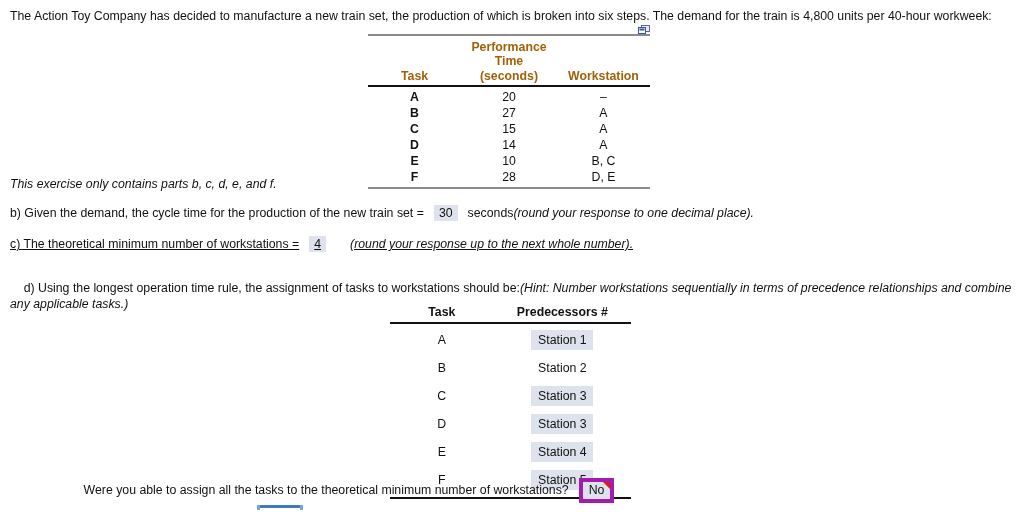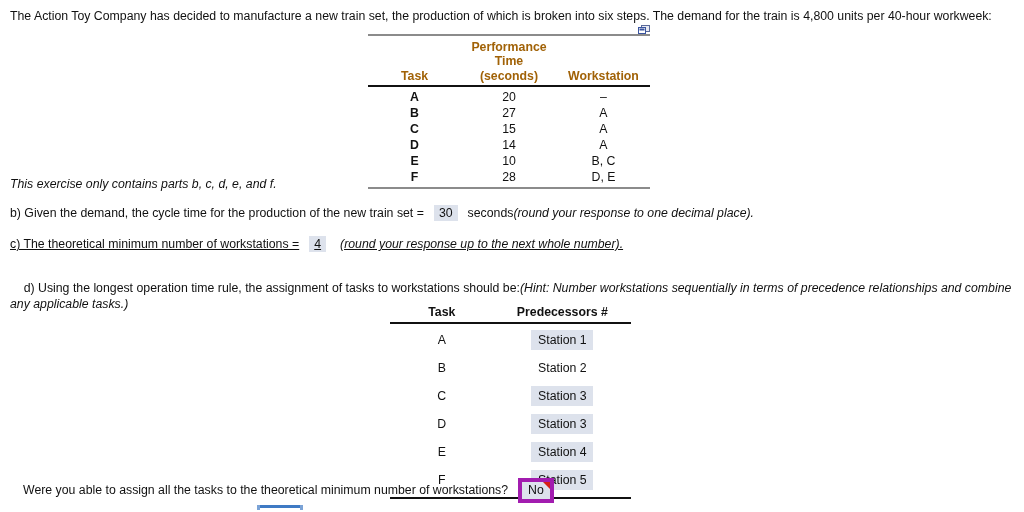"(round your response up to" span.ital { margin-left: 4px -> 14px }
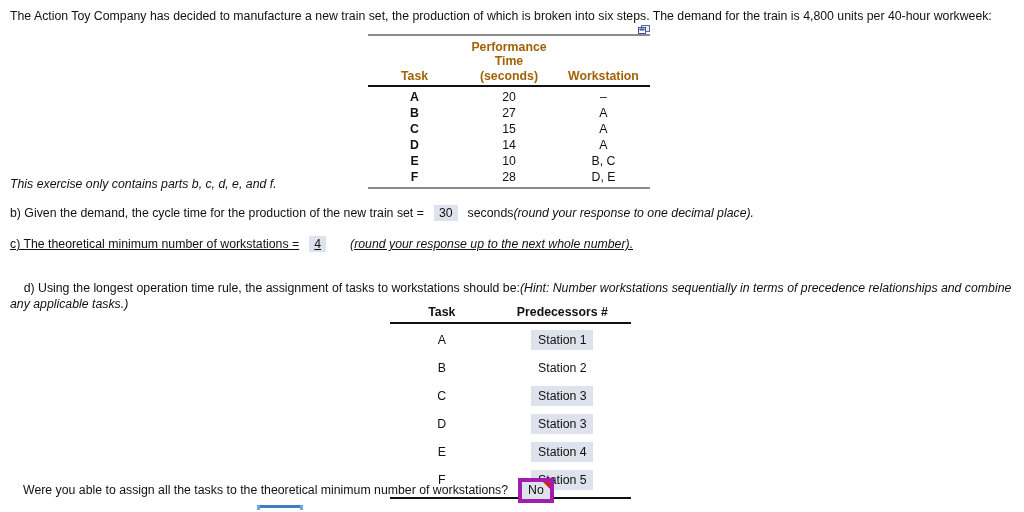"Were you able to assign" #q-final { justify-content: none -> center; left: 23px -> 4px }
